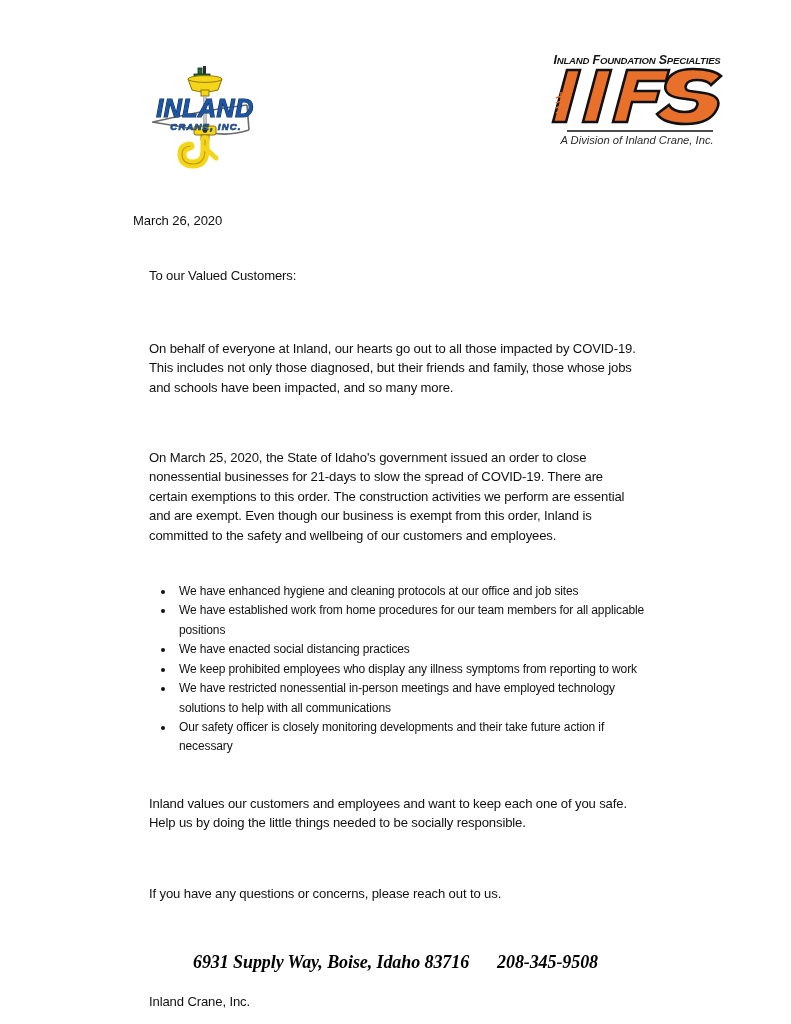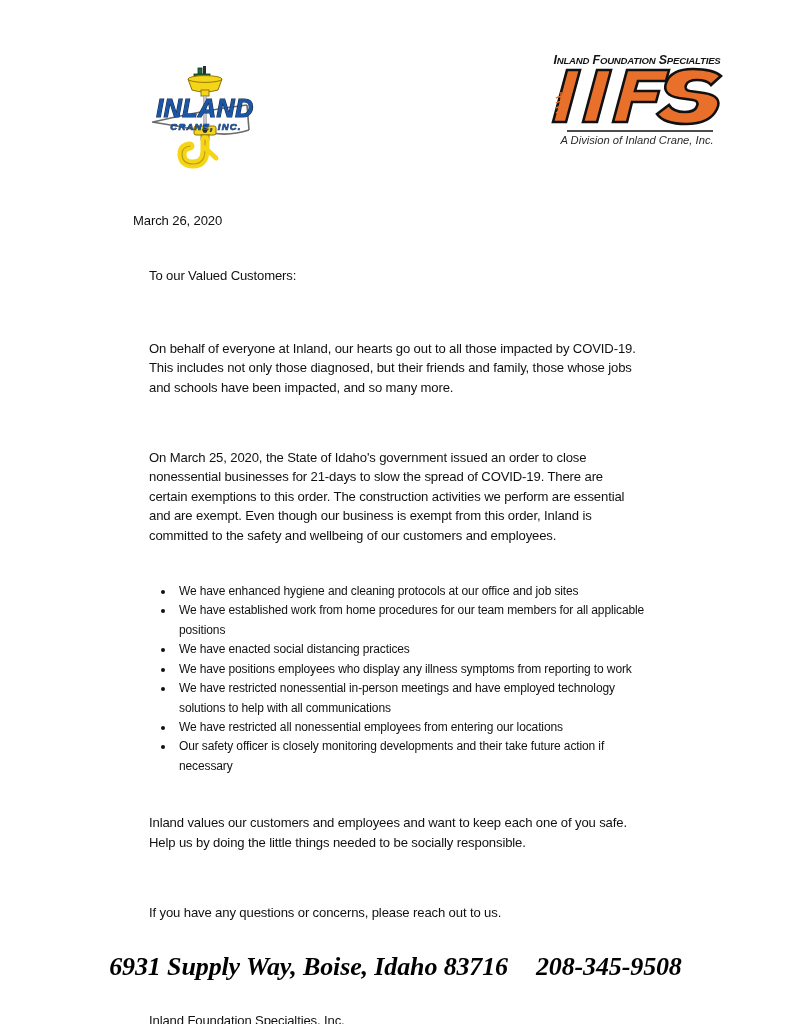"We have positions employees who" li { text: have positions -> keep prohibited }
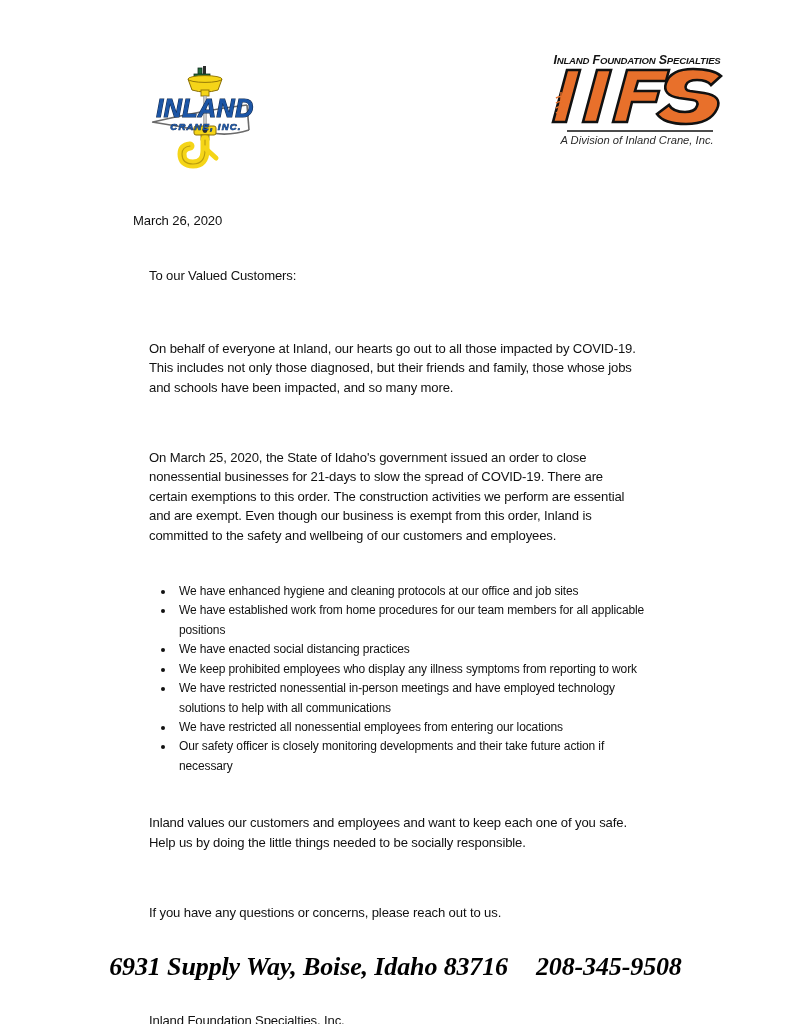"We have restricted all nonessential" li { html: <li>We have restricted all nonessential employees from entering our locations</li> -> none }
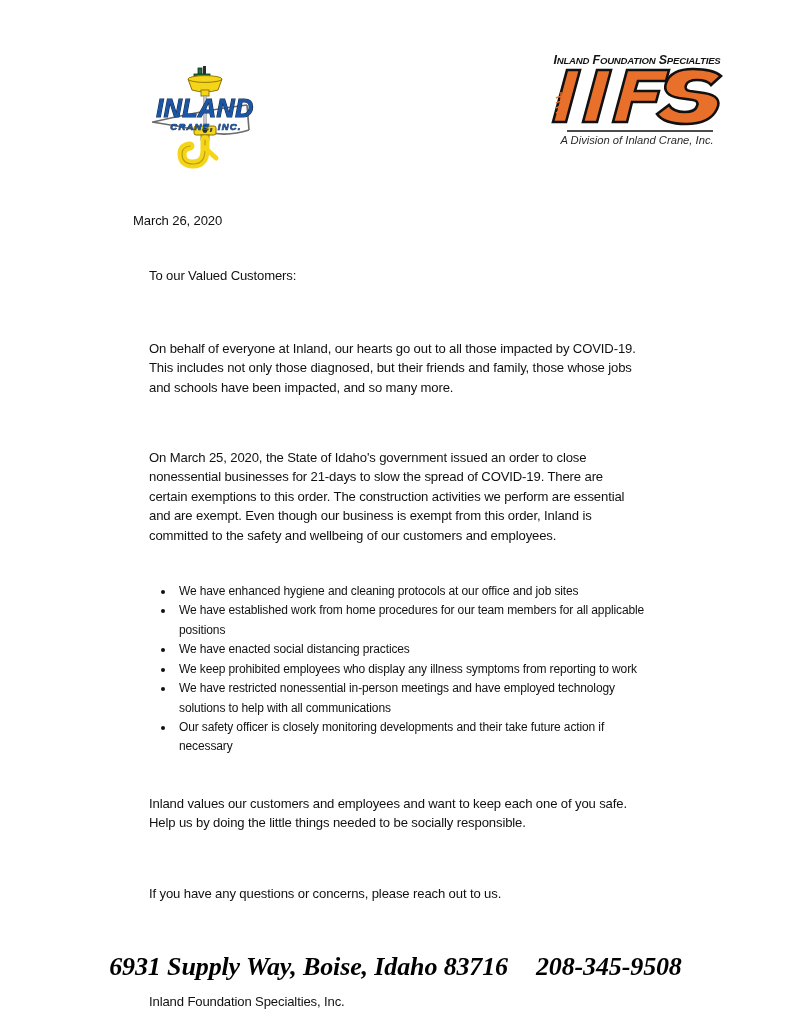"6931 Supply Way, Boise, Idaho" .footer-address, .footer-phone { font-size: 26px -> 18px }
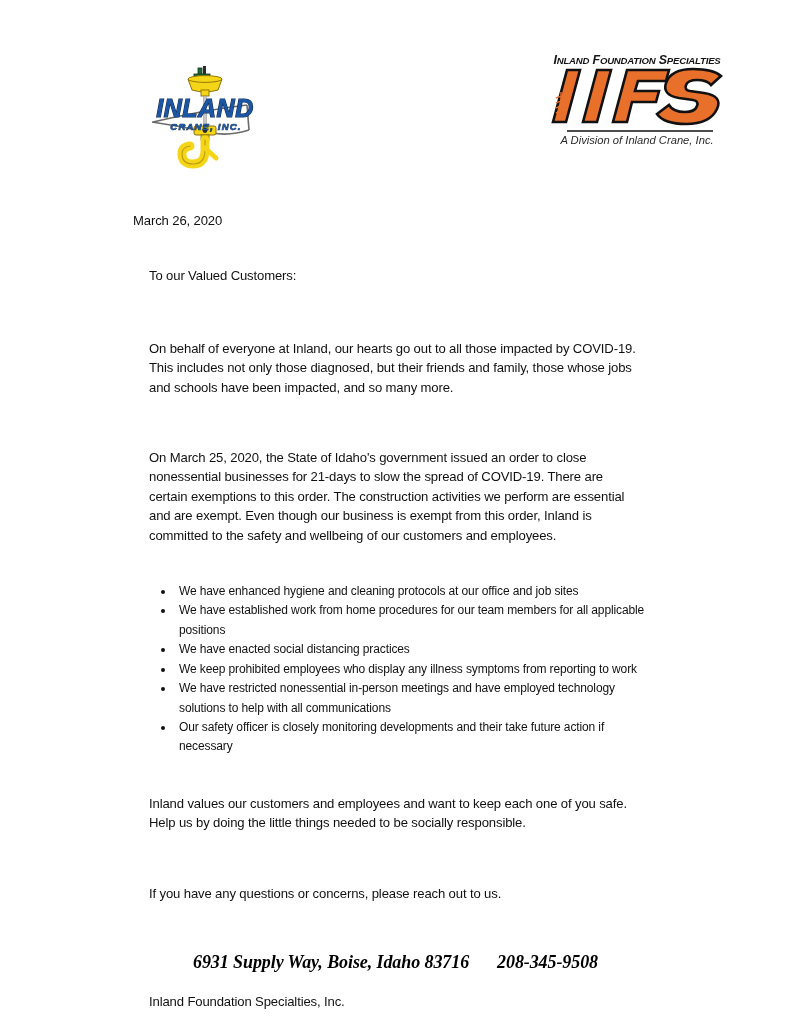"Inland Crane, Inc." p.sig-line { html: none -> <p>Inland Crane, Inc.</p> }
